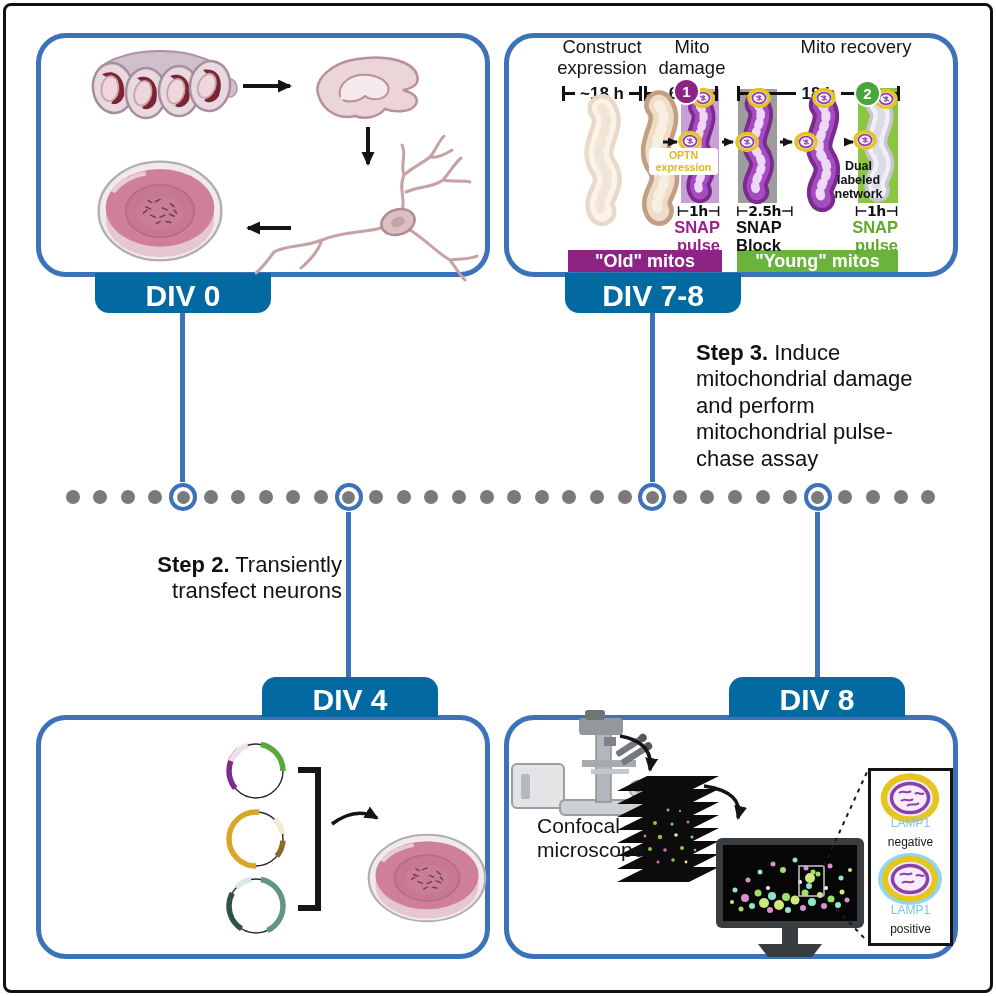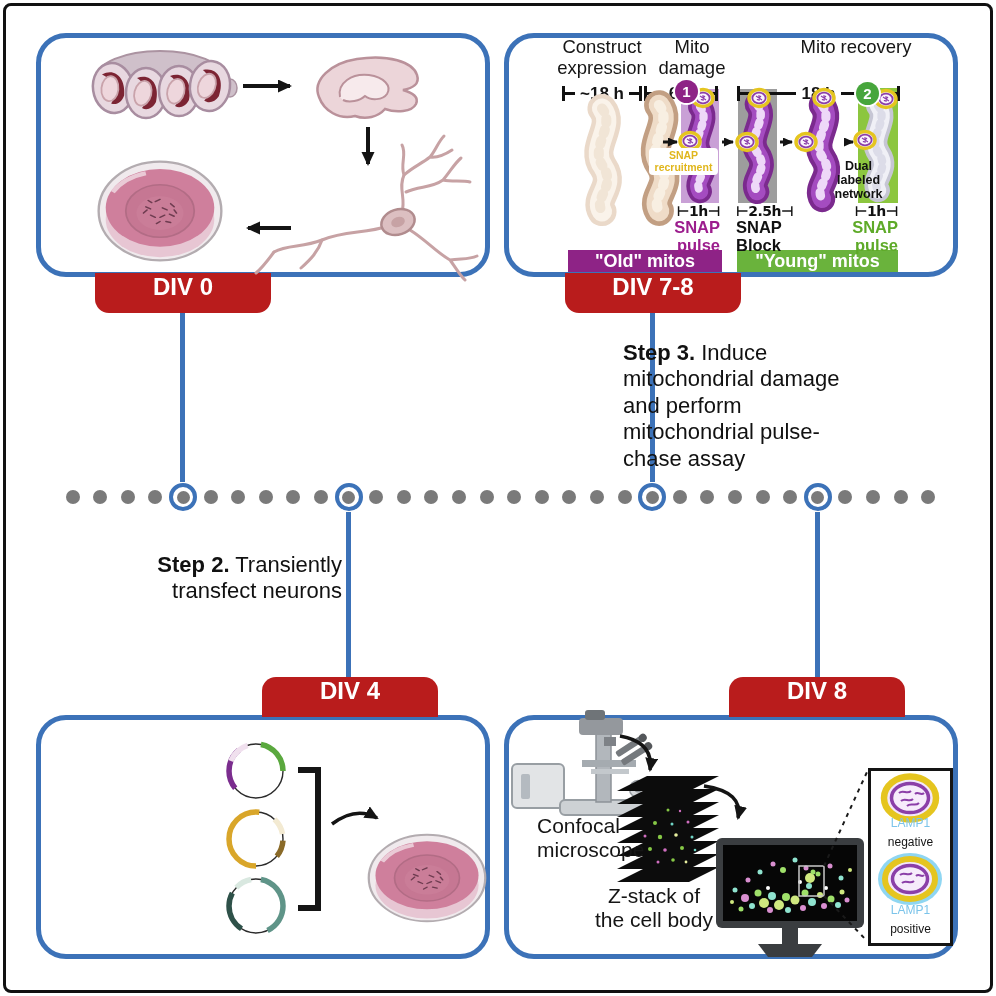"SNAP recruitment" div.optn { text: SNAP recruitment -> OPTN expression }
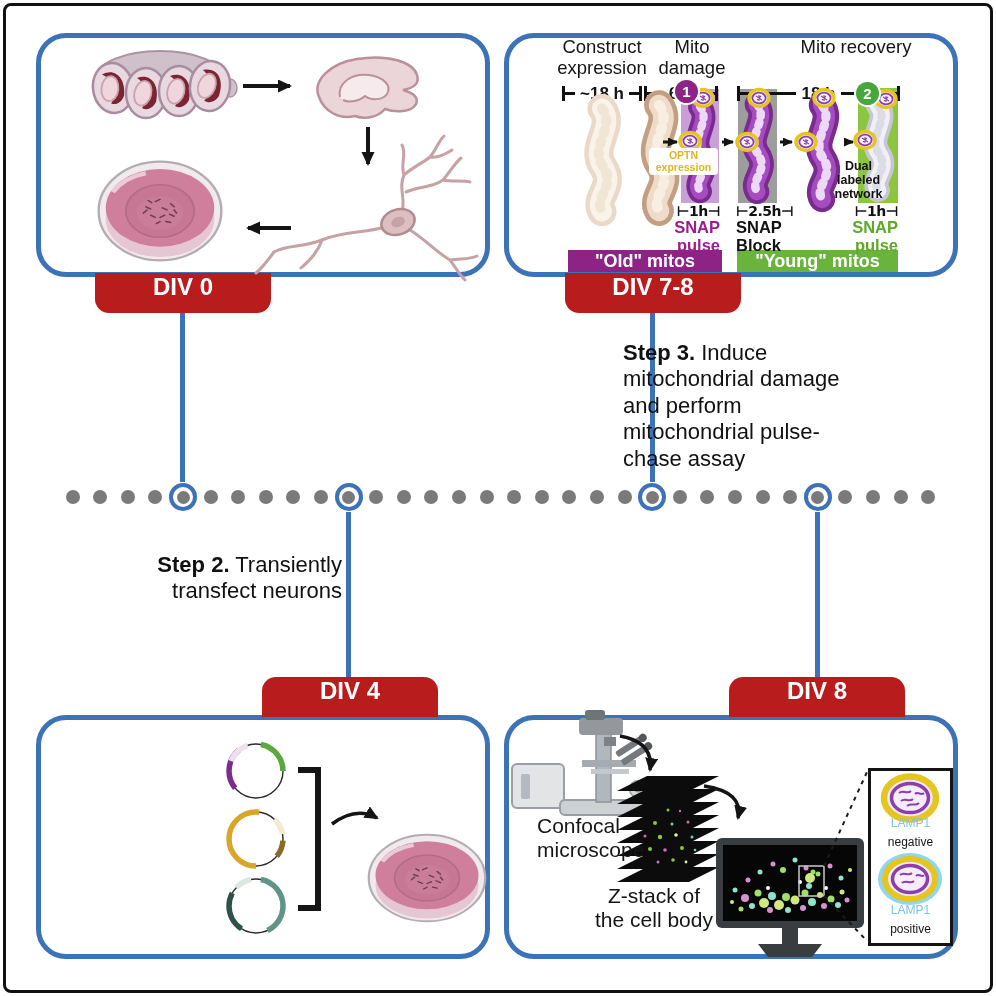"DIV 0" .tab { align-items: flex-start -> flex-end; background: #b91c1c -> #0369a1; font-size: 24px -> 30px }
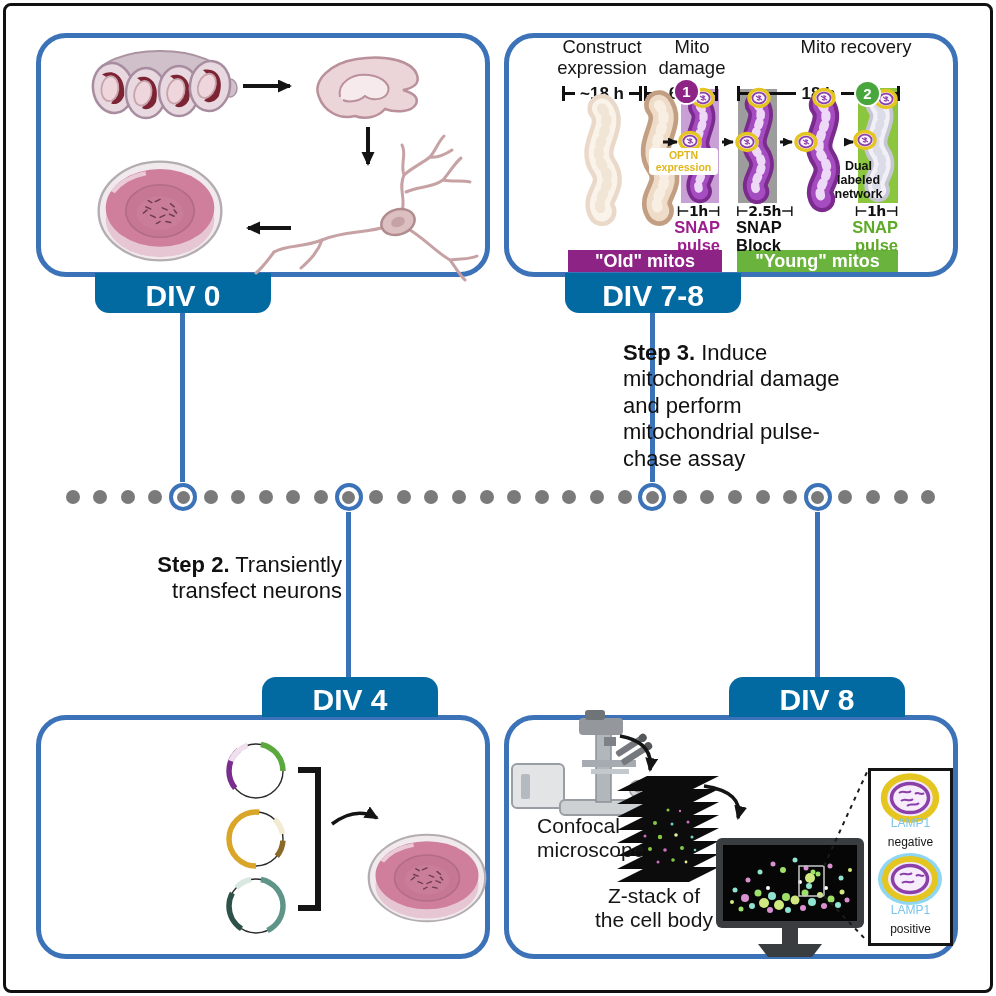"Step 3. Induce mitochondrial damage" div.step { left: 623px -> 696px }
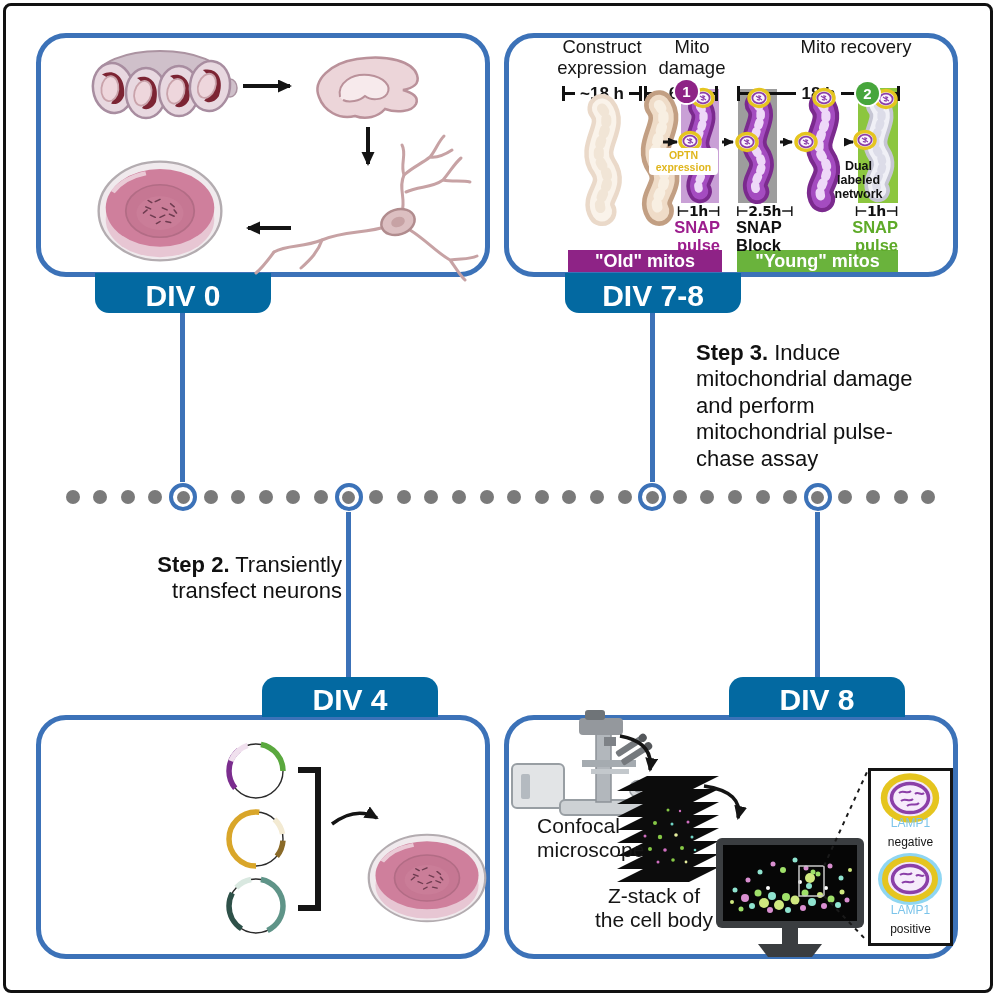"Z-stack of the cell body" div.lbl { html: <div>Z-stack of the cell body</div> -> none }
